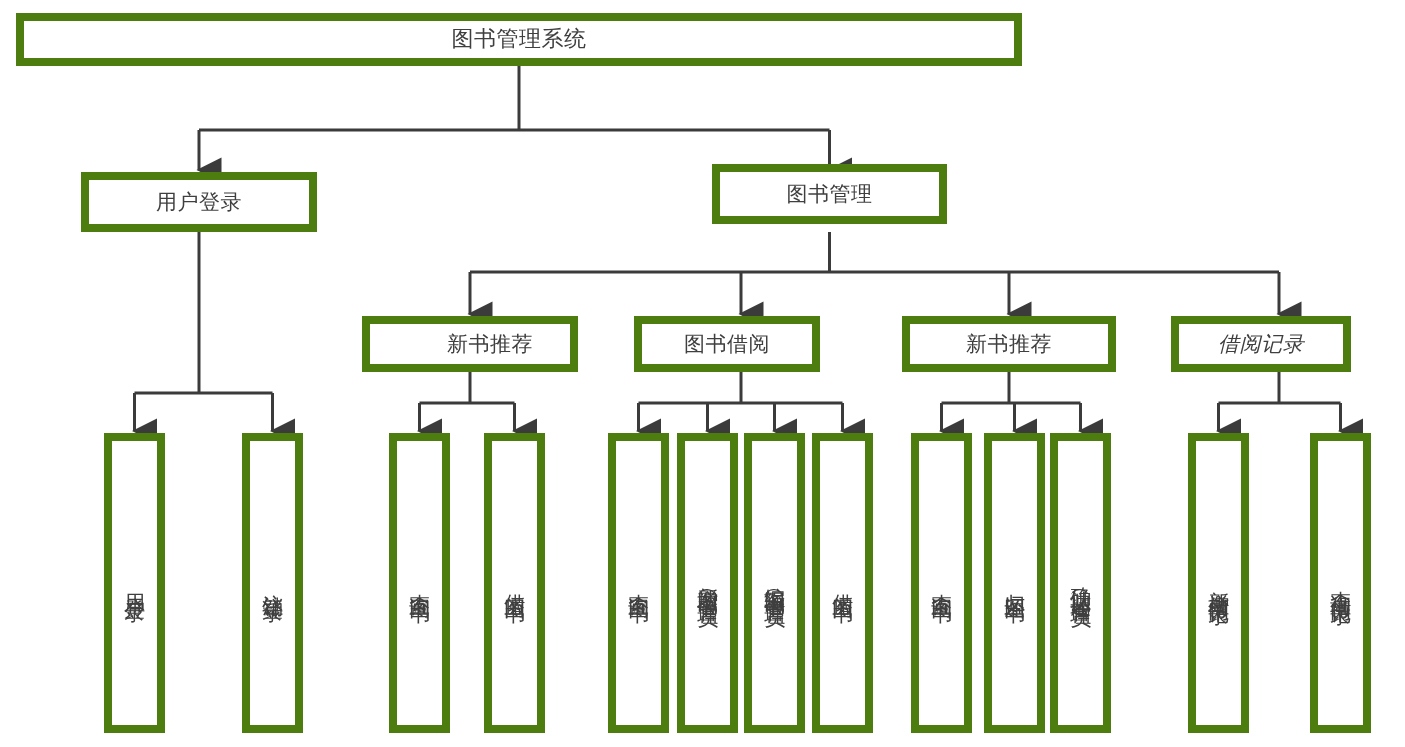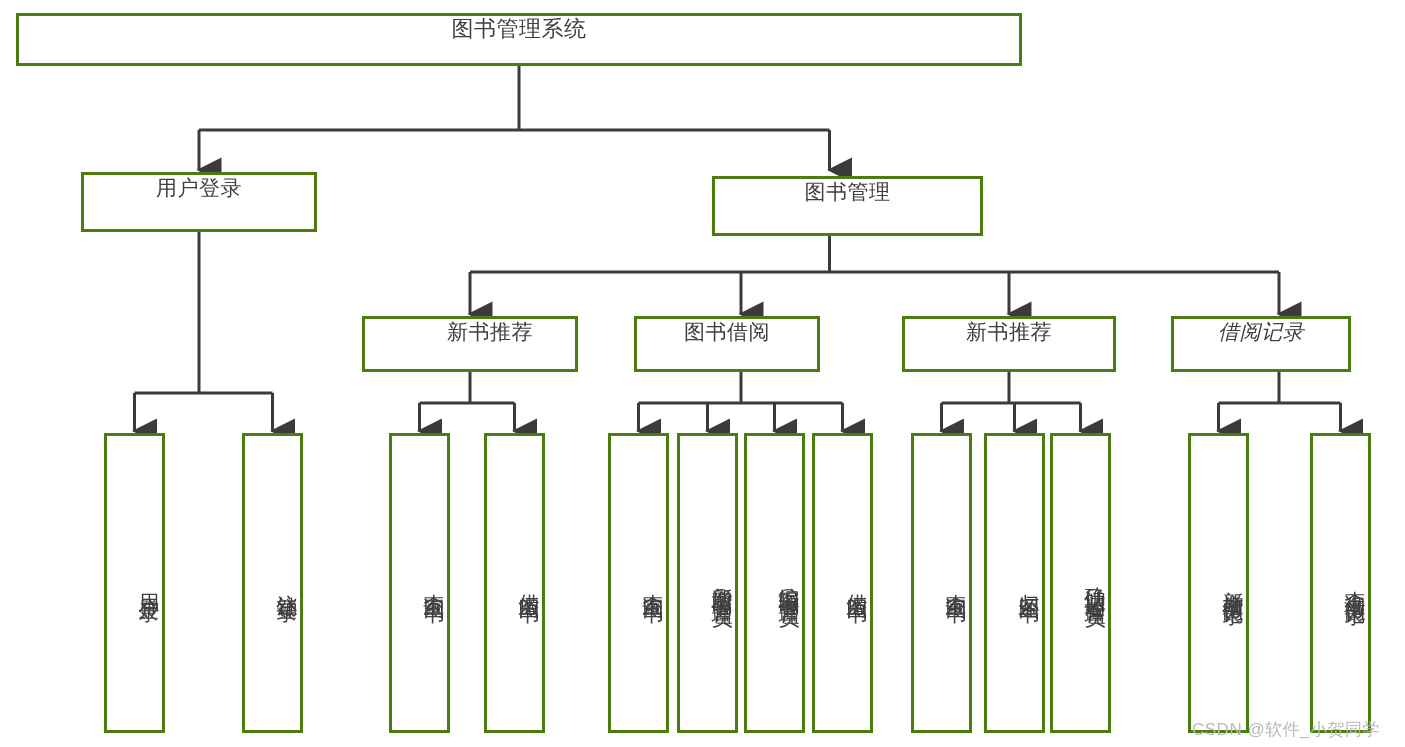"图书管理系统" .node { align-items: flex-start -> center; border: 3px solid #4d7c0f -> 8px solid #4d7c0f }
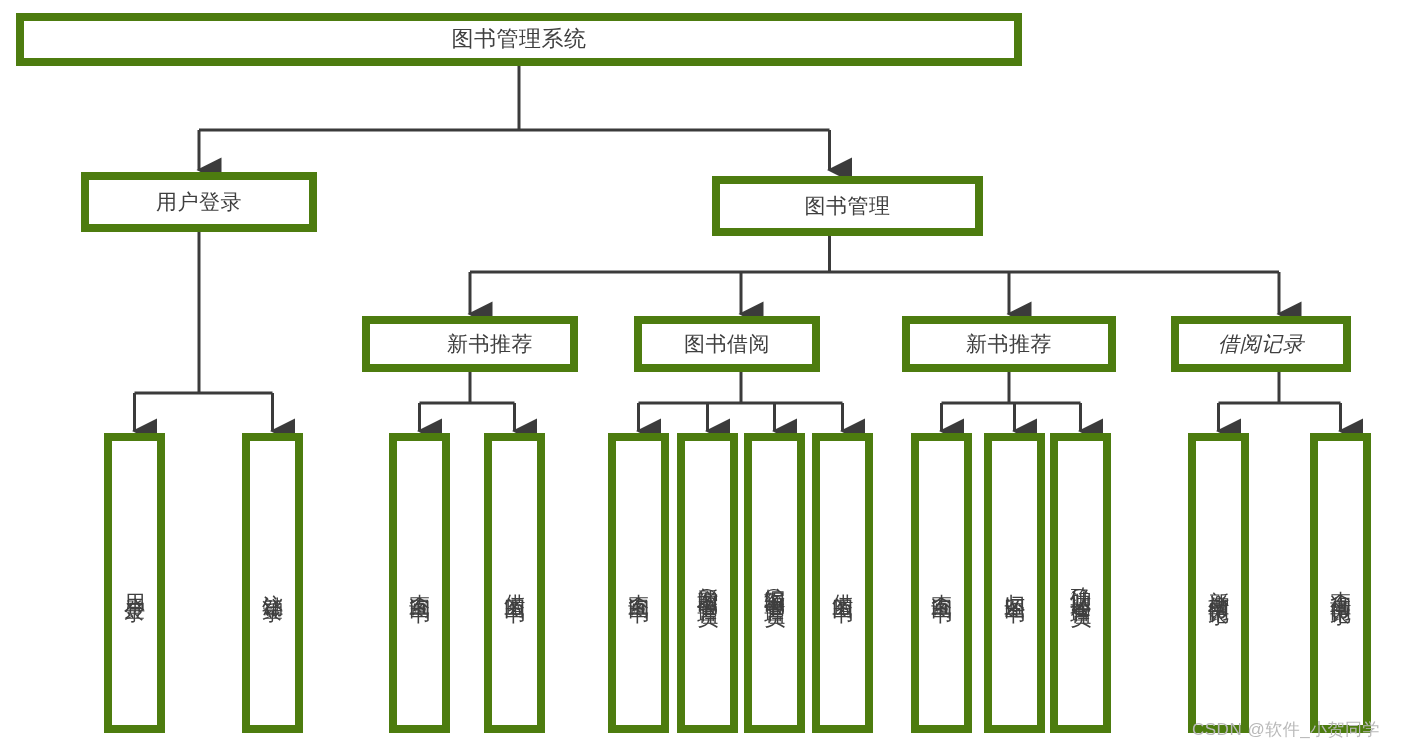"图书管理" div.node { top: 176px -> 164px; width: 271px -> 235px }
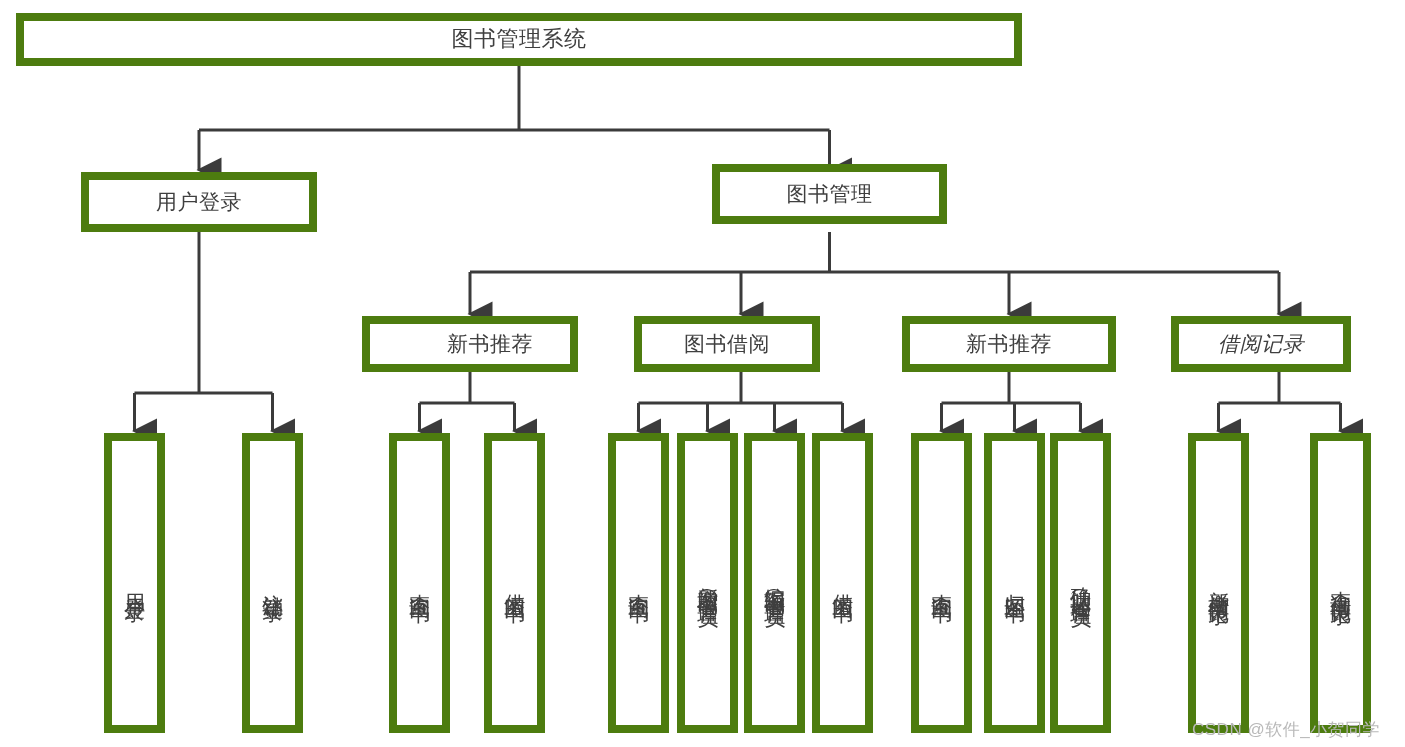"CSDN @软件_小贺同学" div.watermark { html: <div>CSDN @软件_小贺同学</div> -> none }
